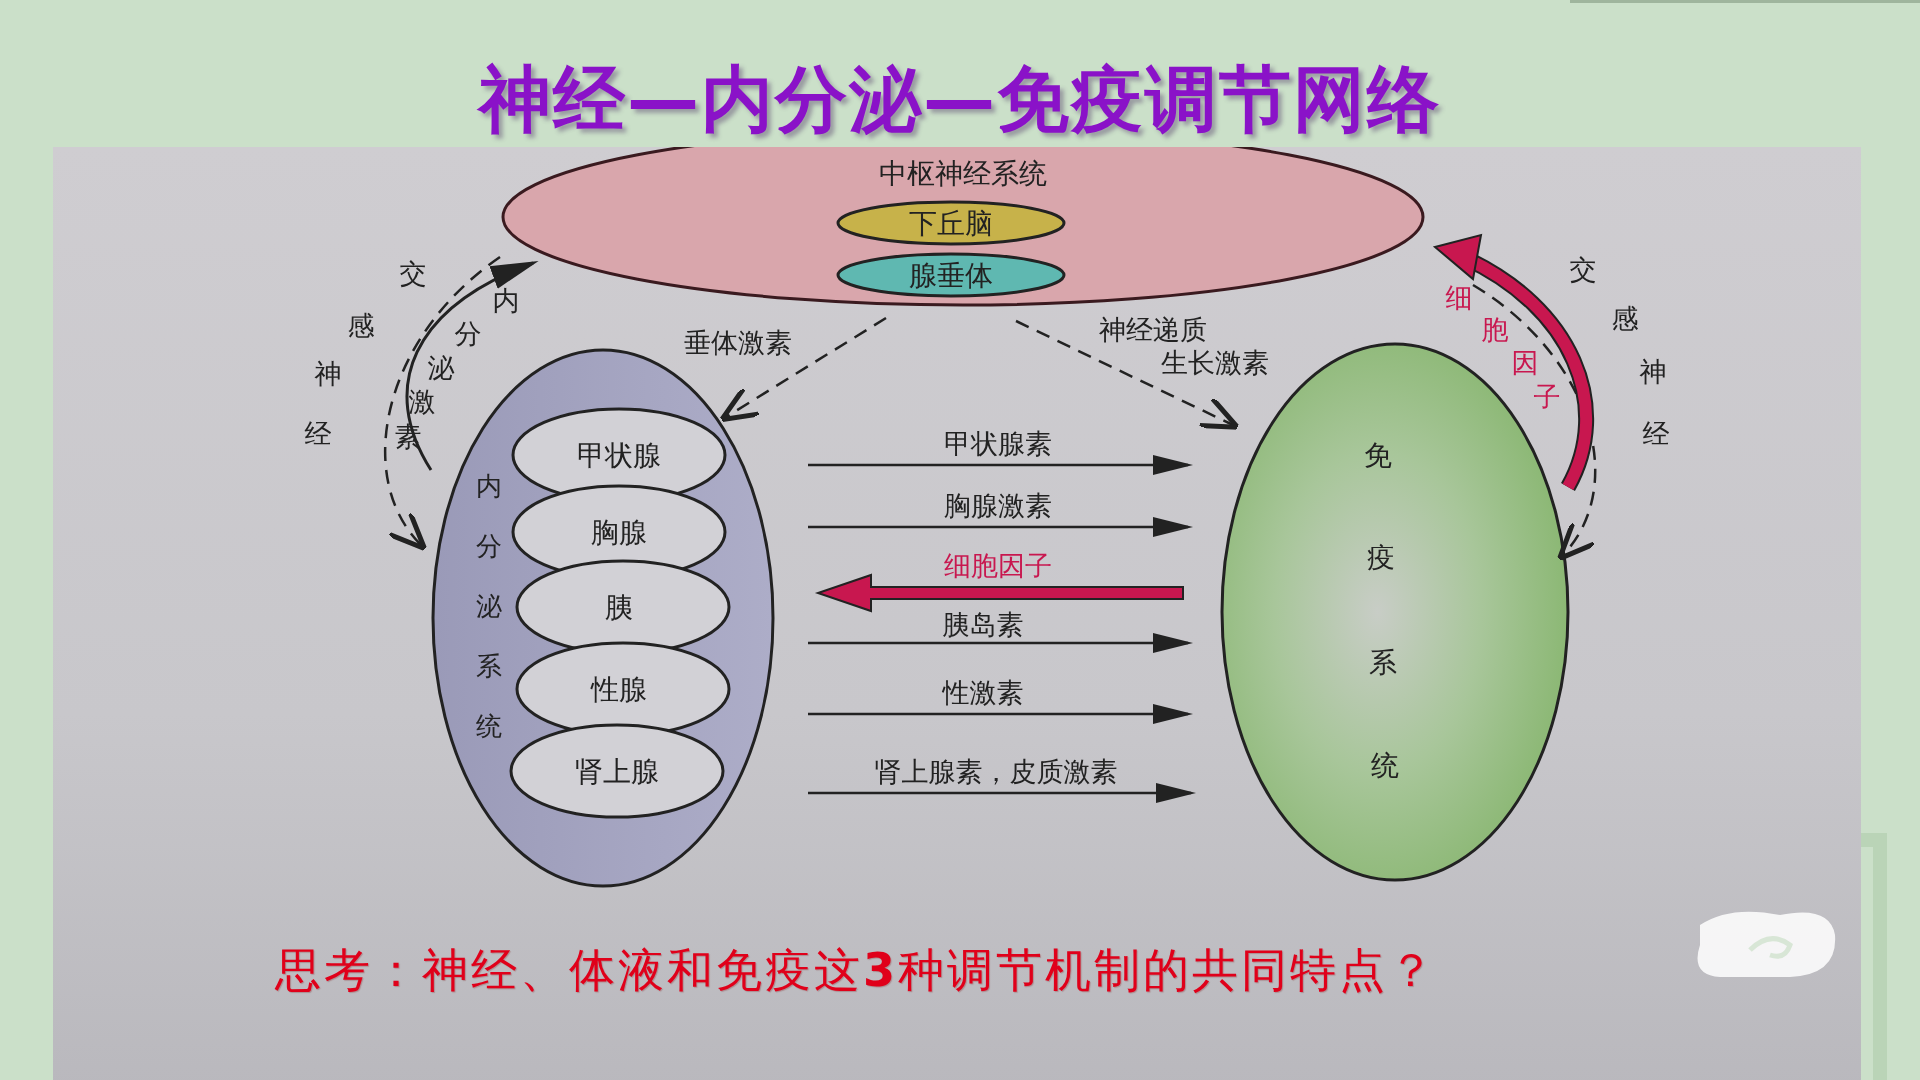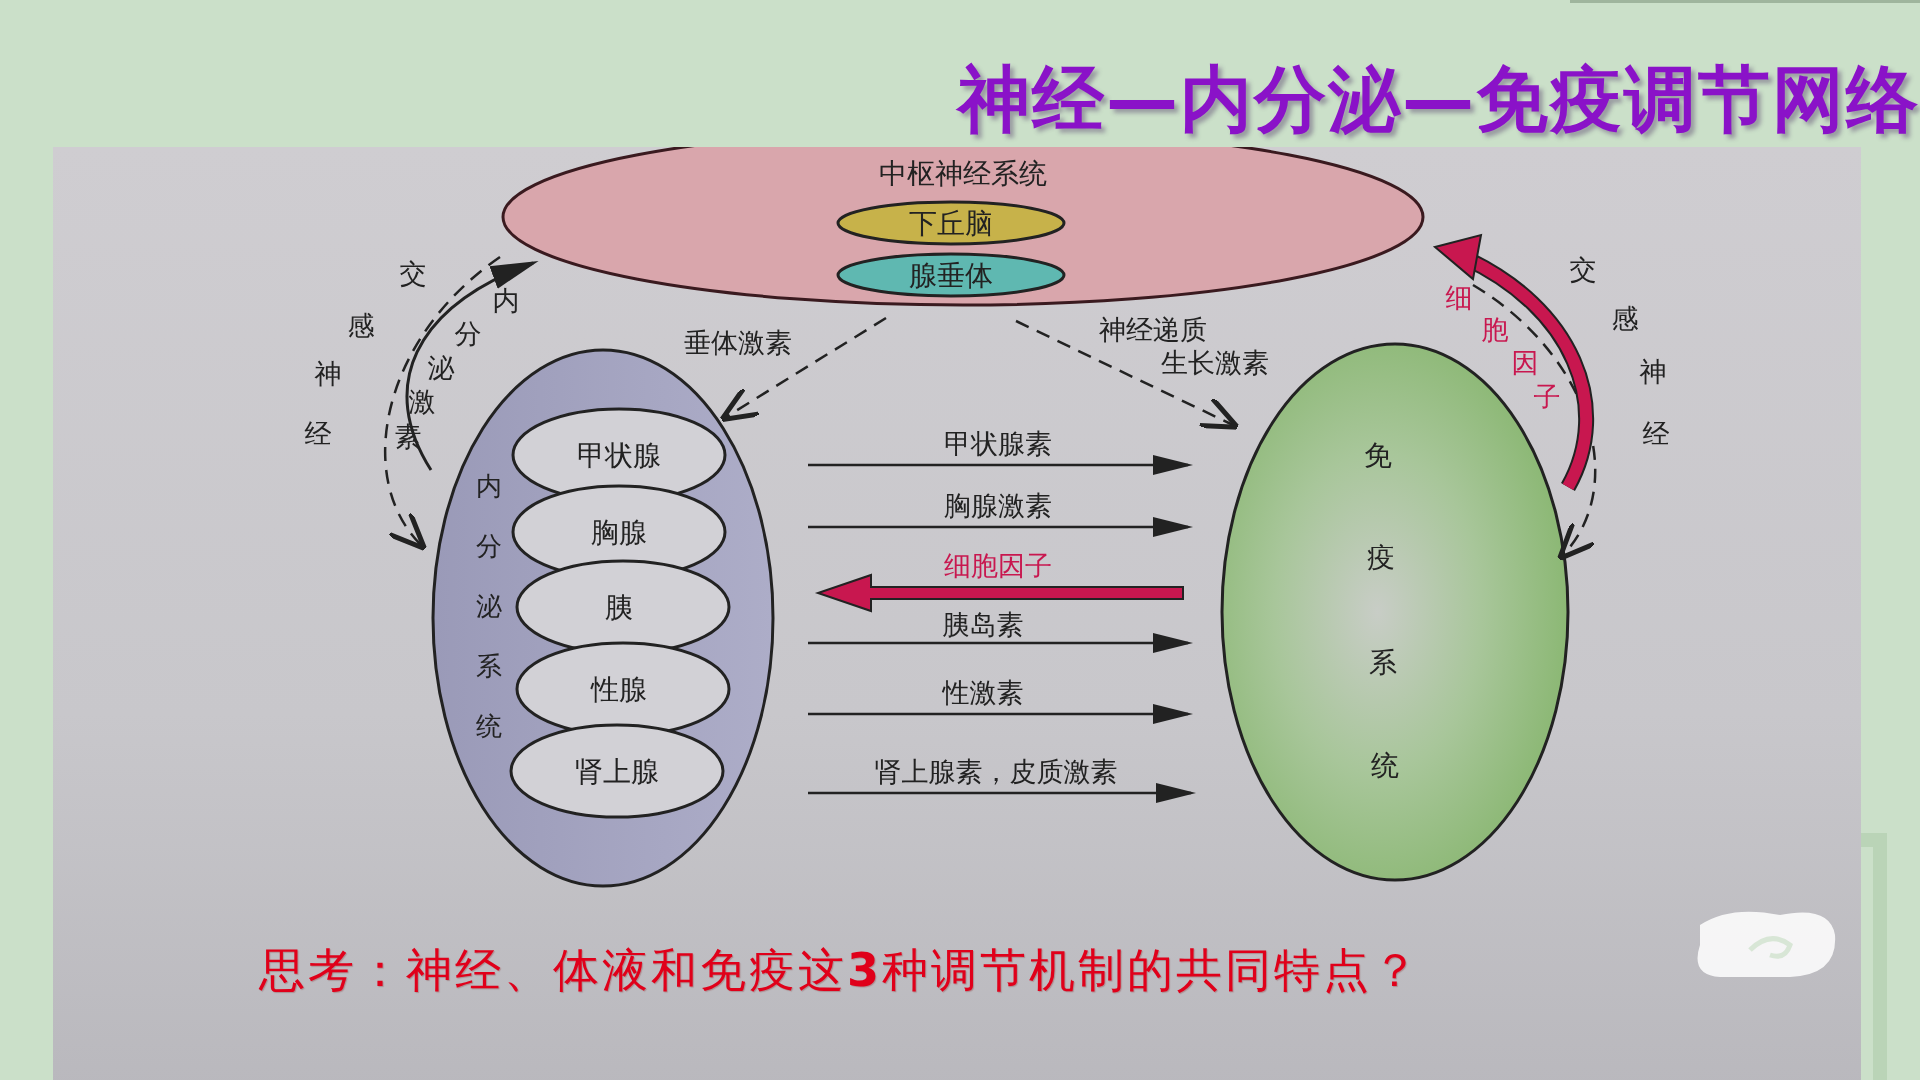"神经—内分泌—免疫调节网络" .title { text-align: right -> center }
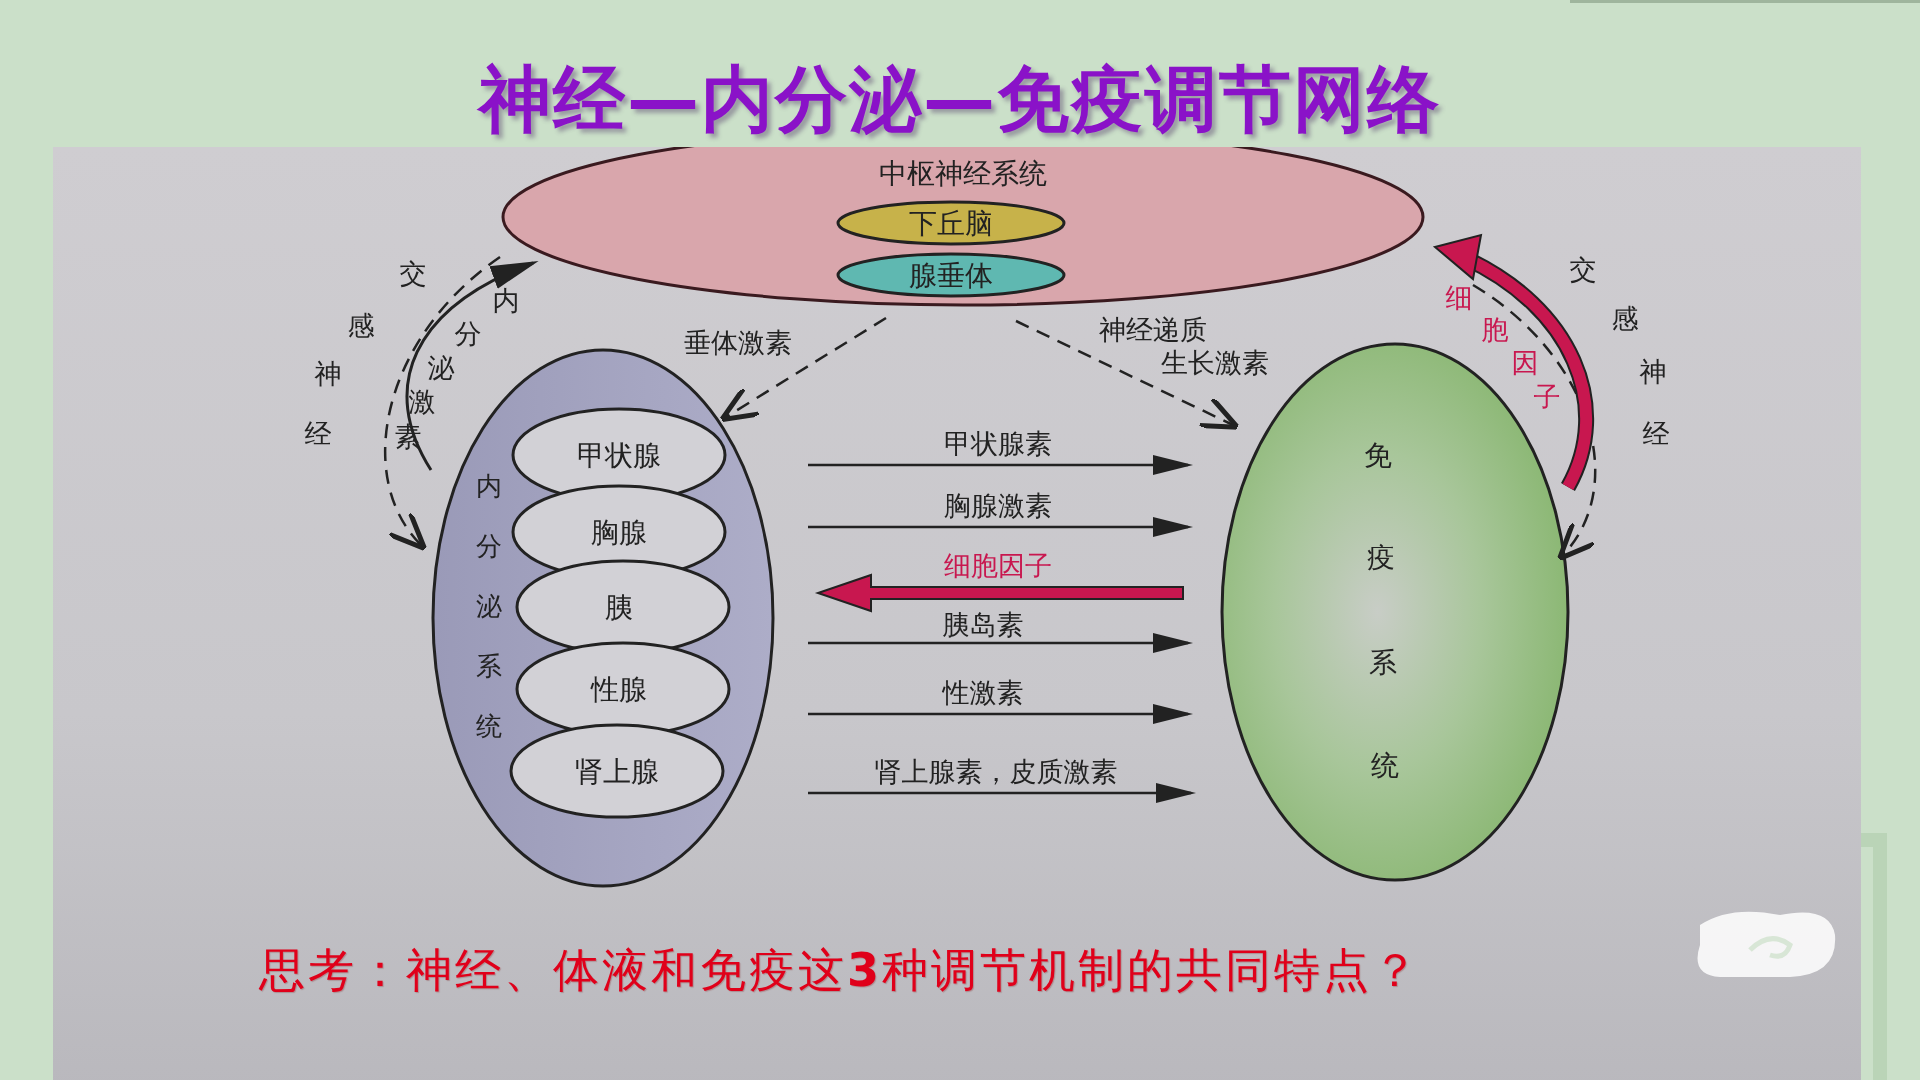"思考：神经、体液和免疫这3种调节机制的共同特点？" .question { padding-left: none -> 16px }
